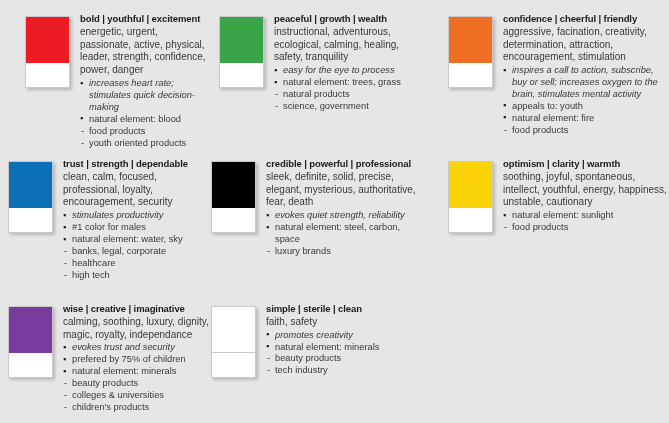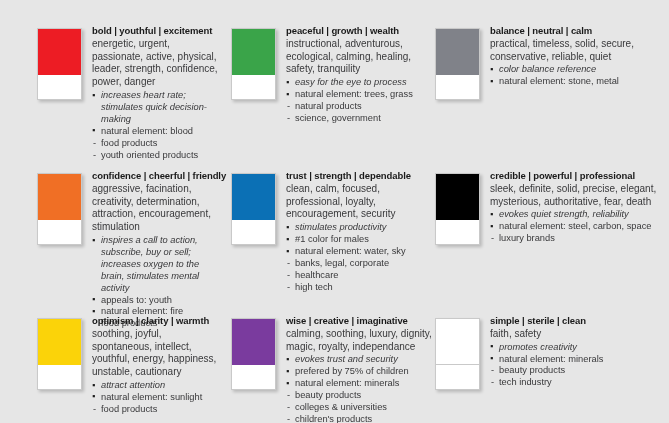"bold | youthful | excitement" #grid { padding: 12px -> 0 }
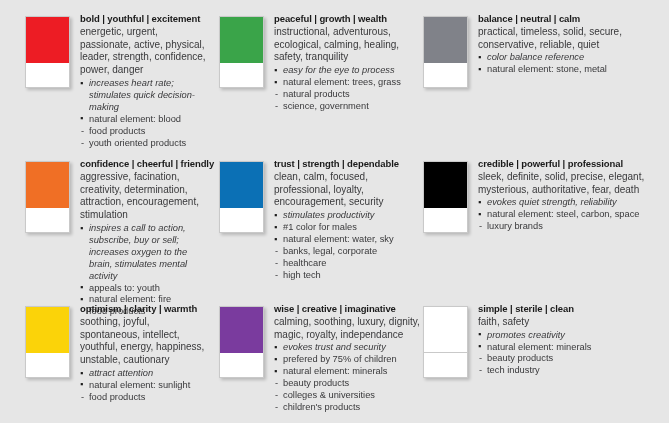"balance | neutral | calm" div.cell { html: <div> <div> <span></span> <span></span> </div> <div> <p>balance | neutral | calm</p> <p>practical, timeless, solid, secure, conservative, reliable, quiet</p> <ul> <li>color balance reference</li> <li>natural element: stone, metal</li> </ul> </div> </div> -> none }
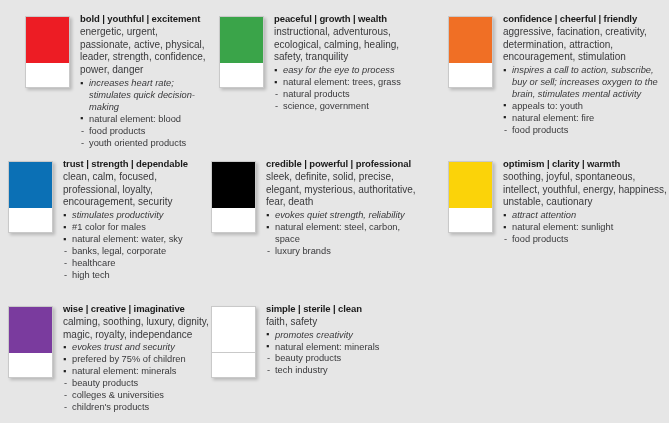"attract attention" li.sq { html: <li>attract attention</li> -> none }
